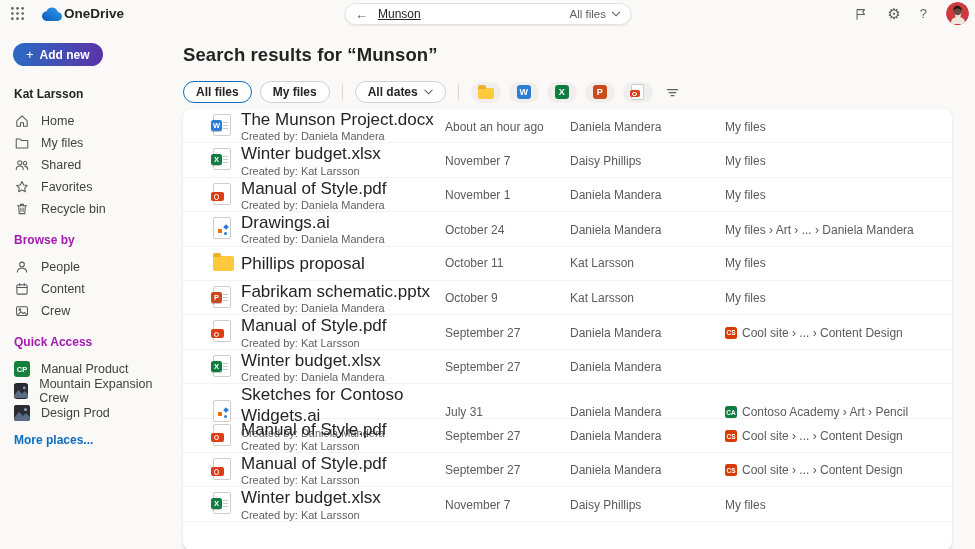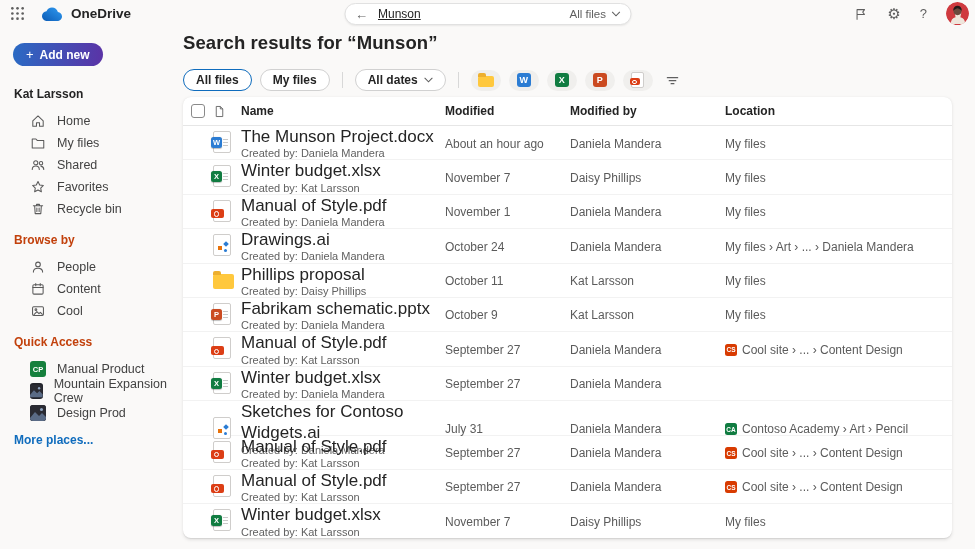"OneDrive" .brand { gap: 7px -> none }
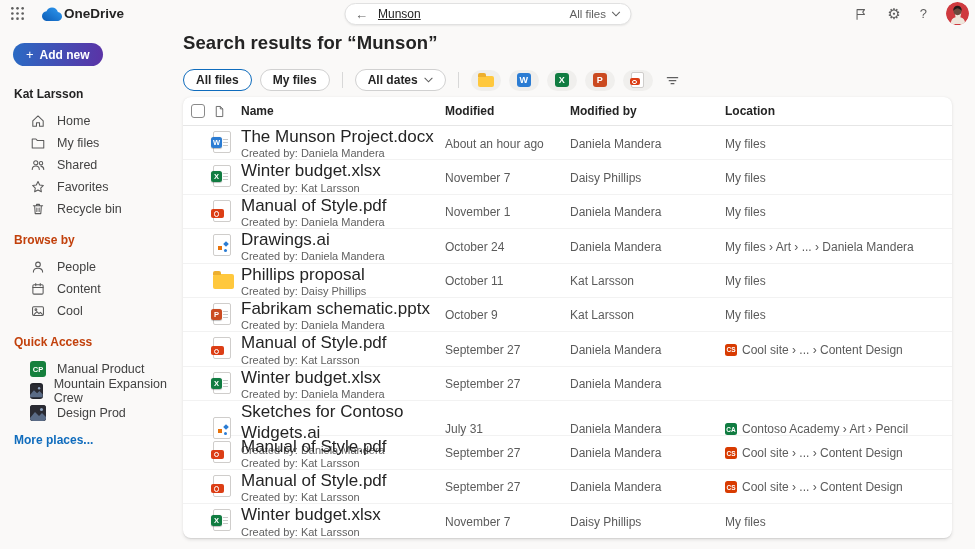"Search results for “Munson”" .page-title { margin-top: 5px -> 17px }
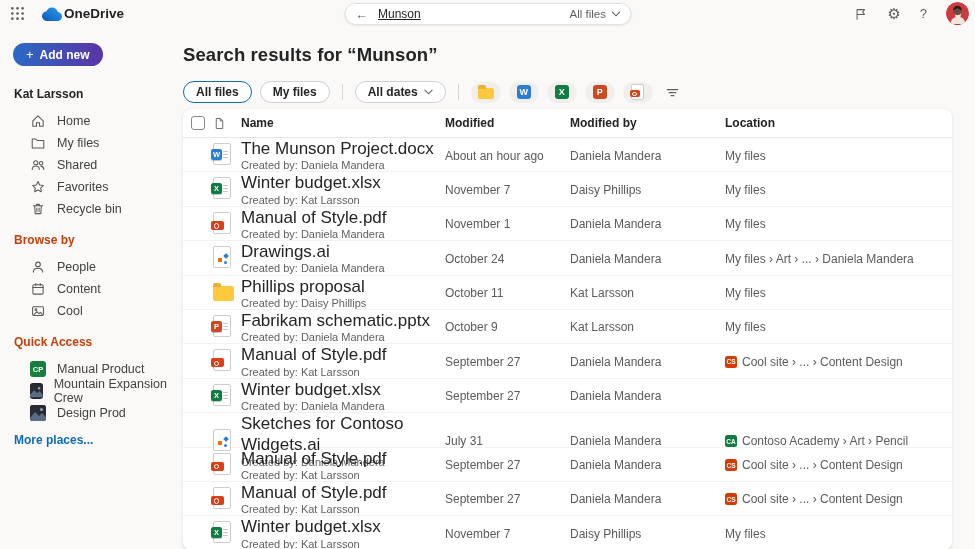"Home" .side-list { margin-left: 16px -> none }
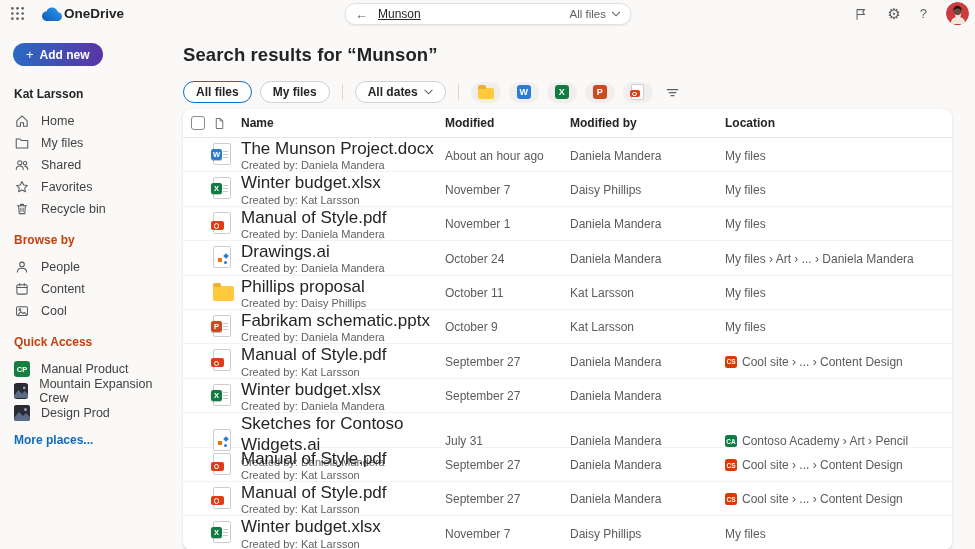"Name" div.thead { html: <div> <span></span> <span> <svg> <path></path> <path></path> </svg> </span> <span>Name</span> <span>Modified</span> <span>Modified by</span> <span>Location</span> </div> -> none }
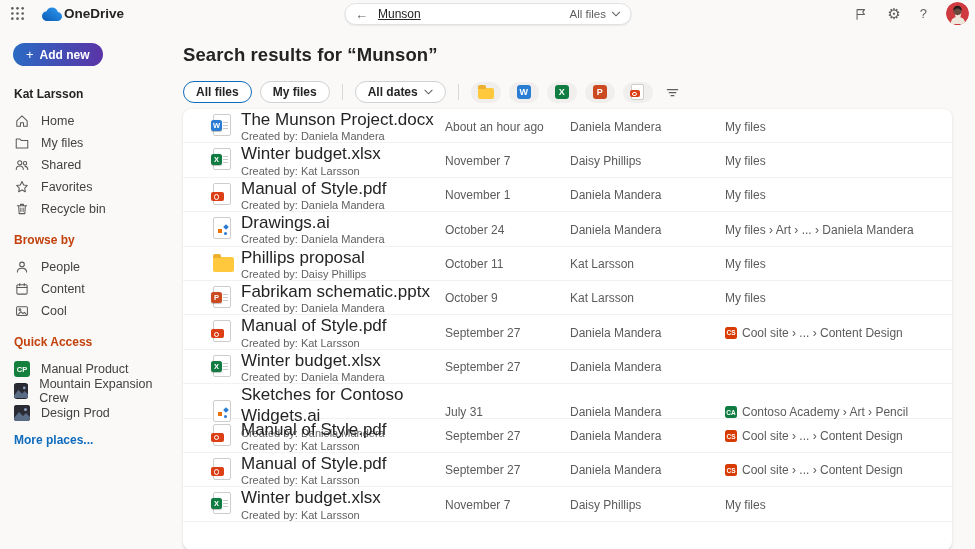"Browse by" .side-section { color: #c2410c -> #a21caf }
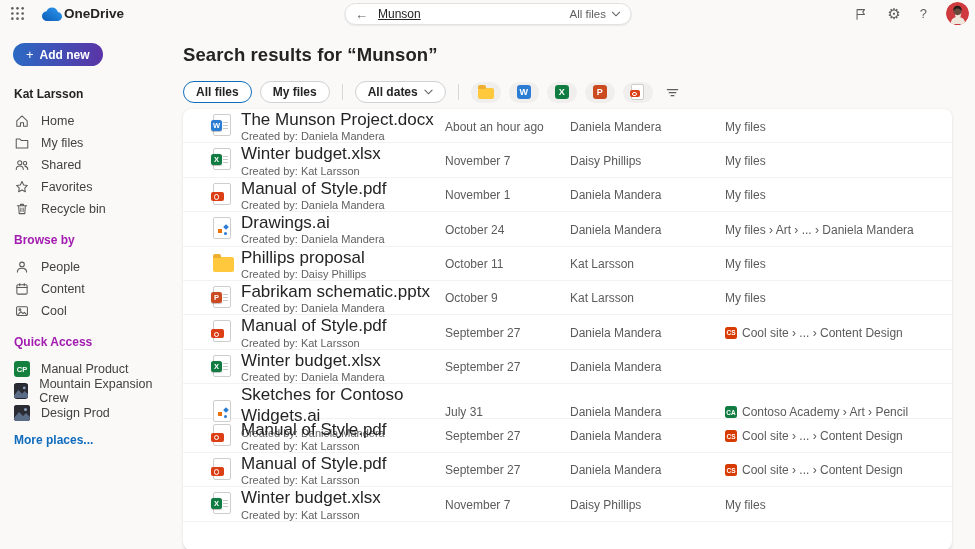"Created by: Daisy Phillips" div.fcreated { html: <div>Created by: Daisy Phillips</div> -> none }
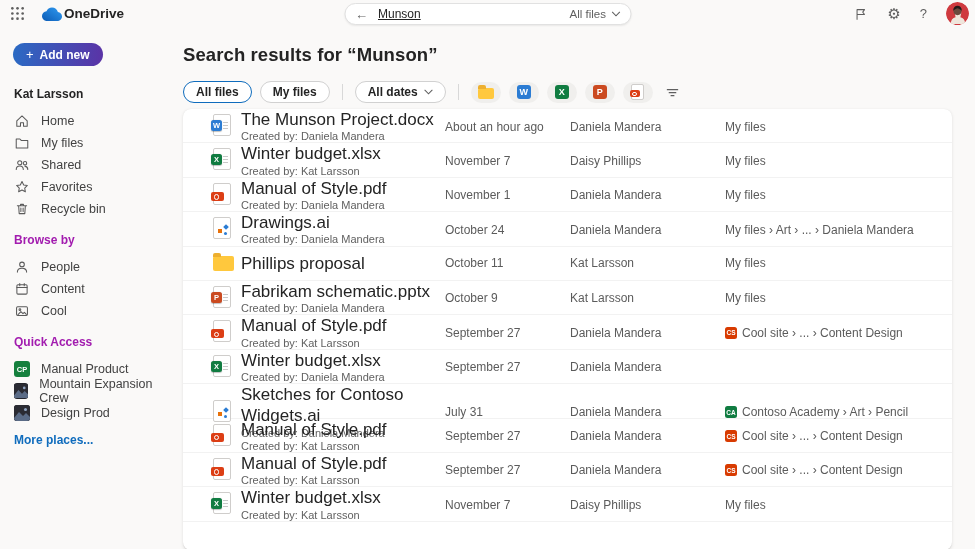"Cool" span.side-label { text: Cool -> Crew }
